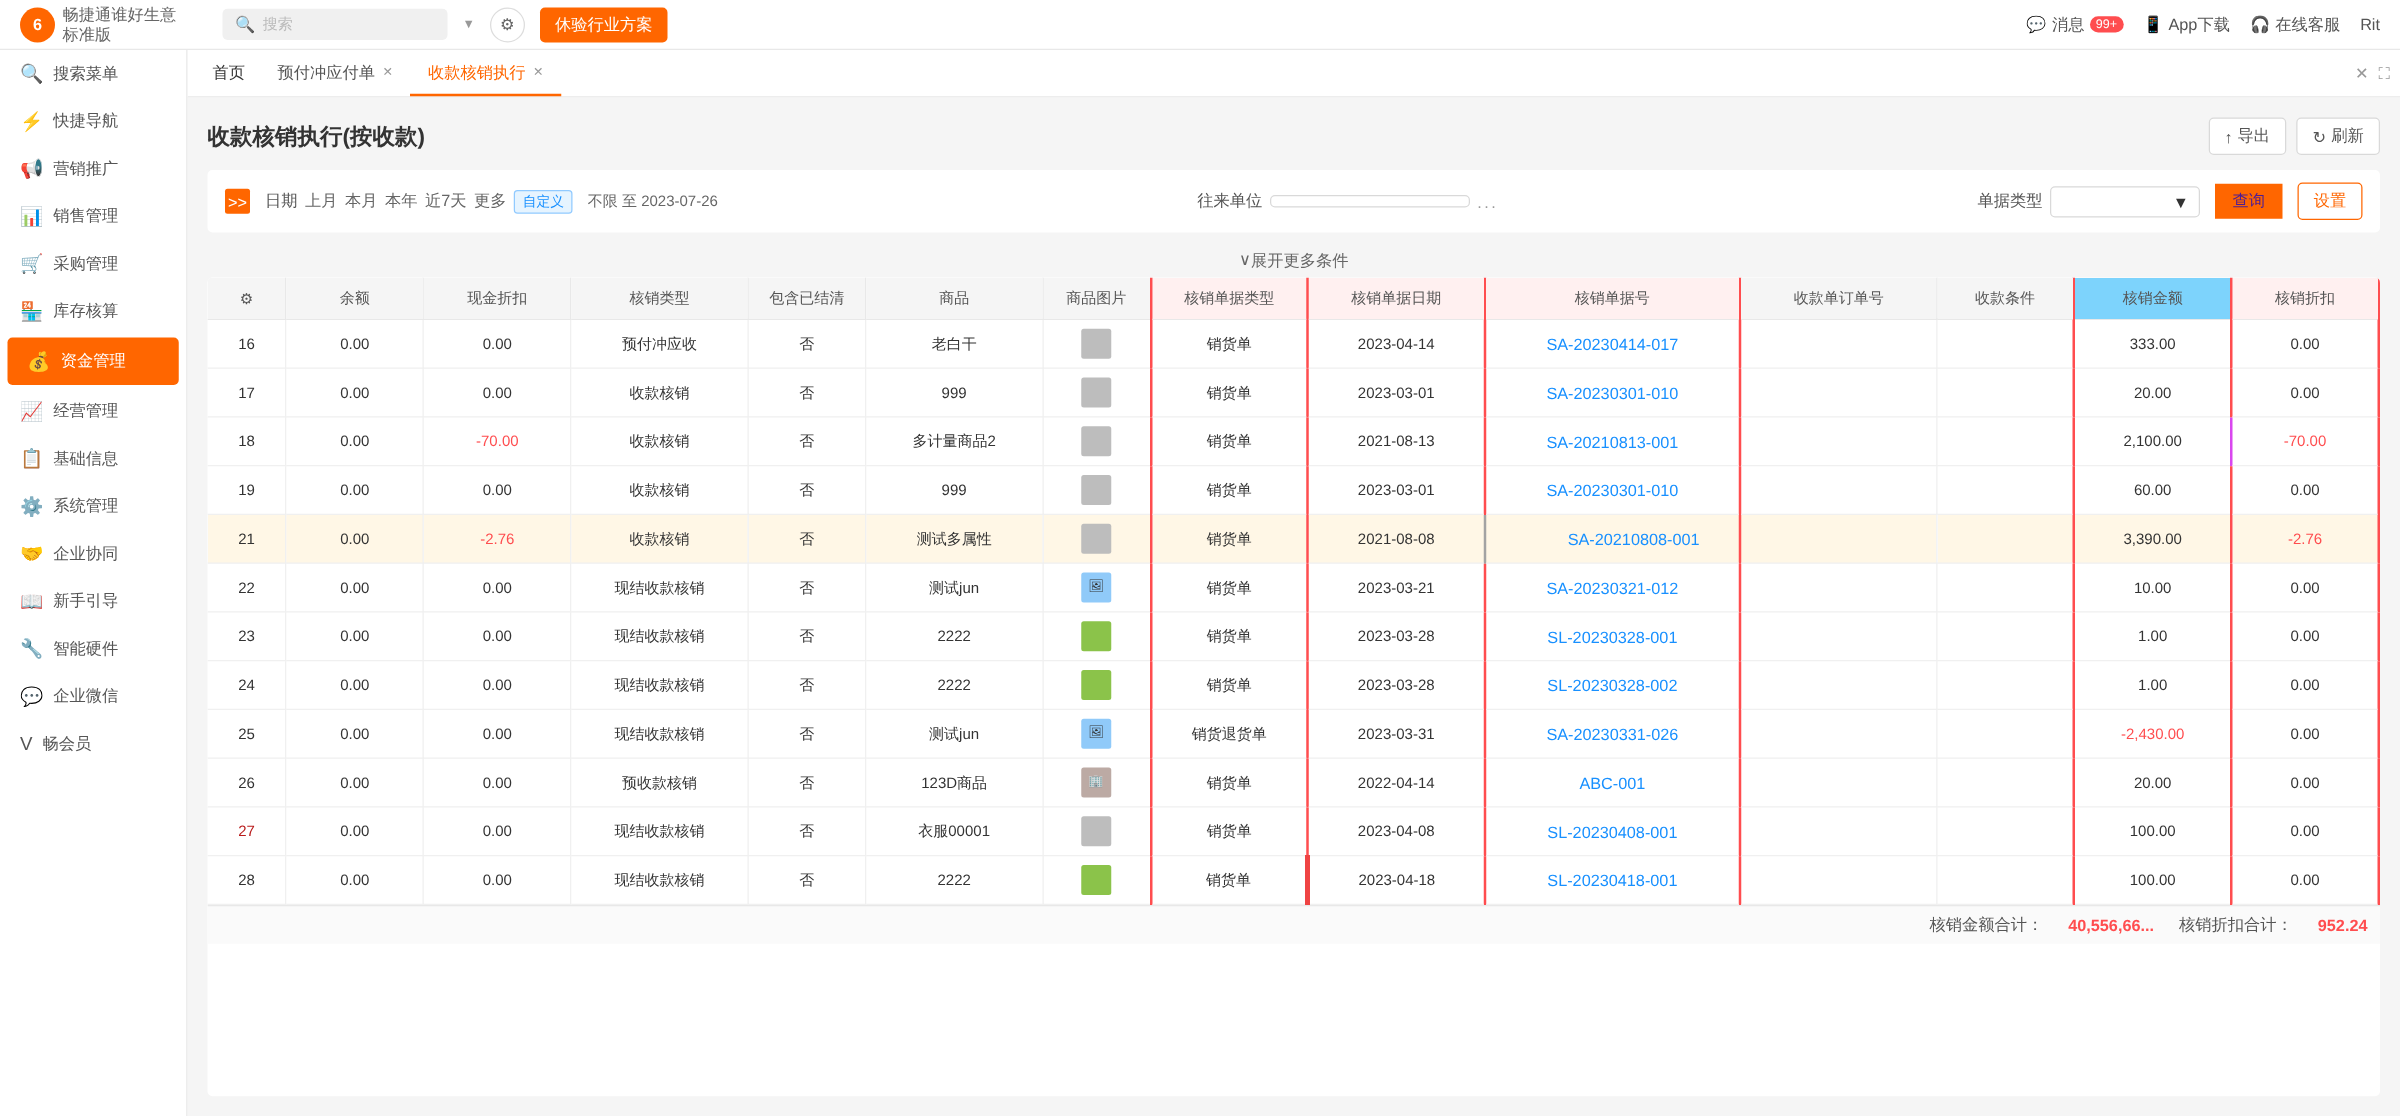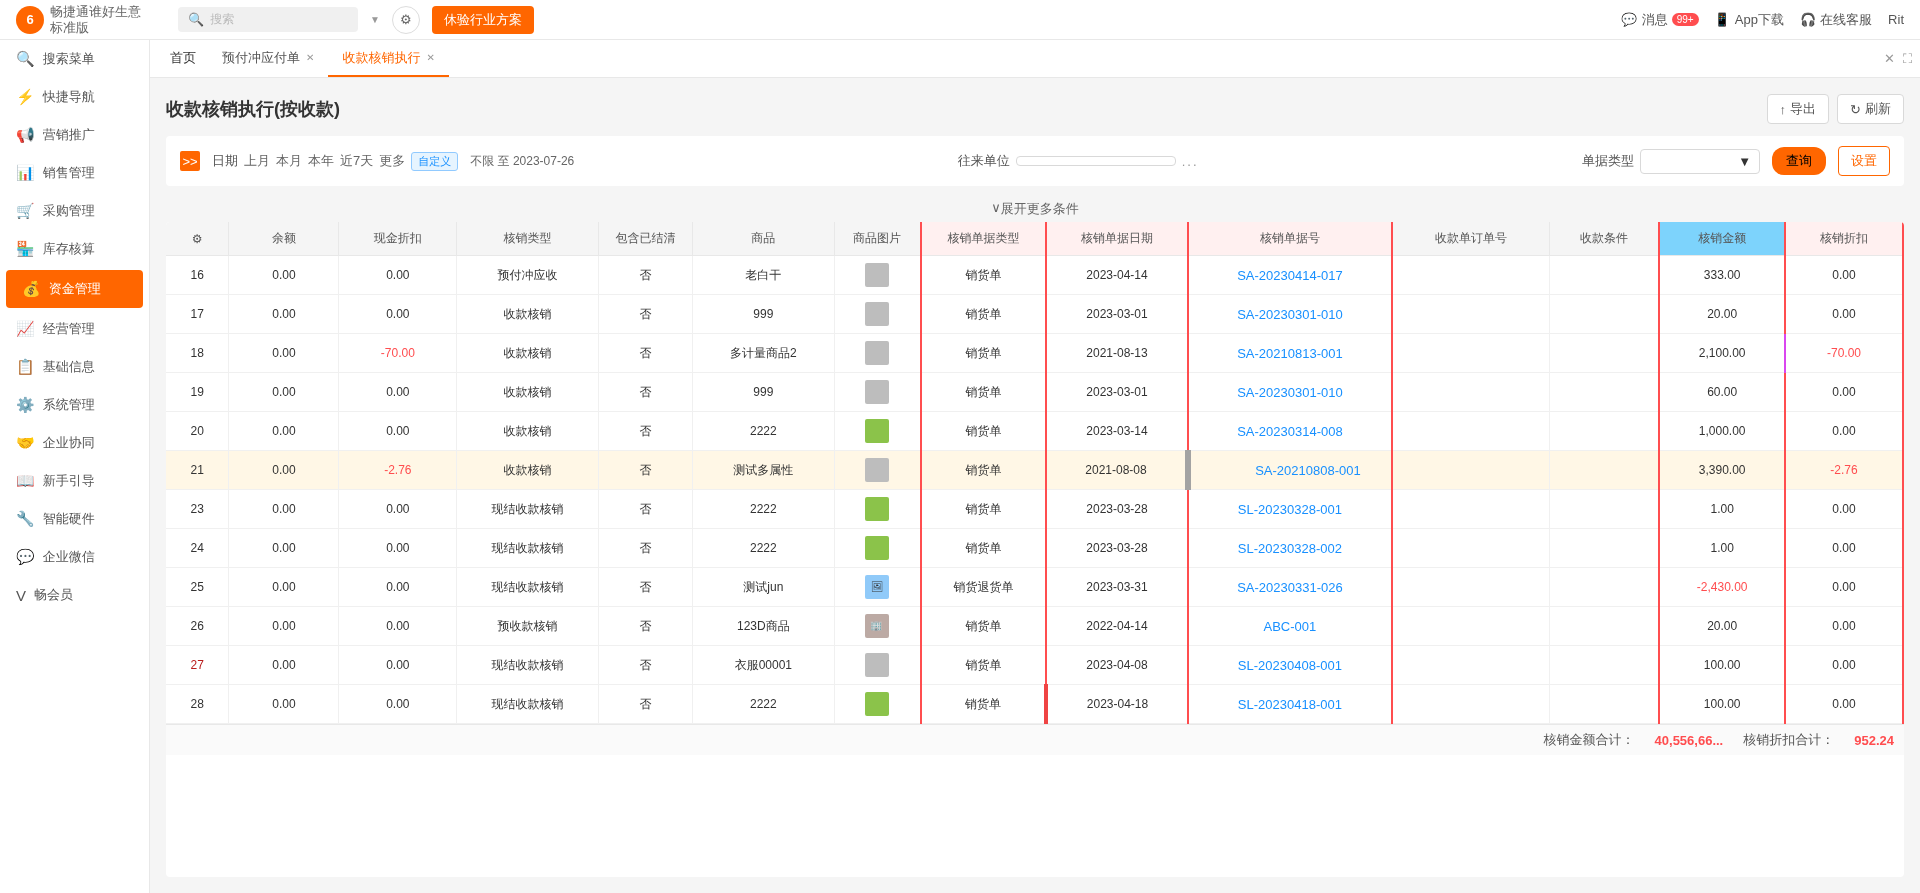"查询" .btn-orange { border-radius: 12px -> 0; color: #000000 -> #4c1d95 }
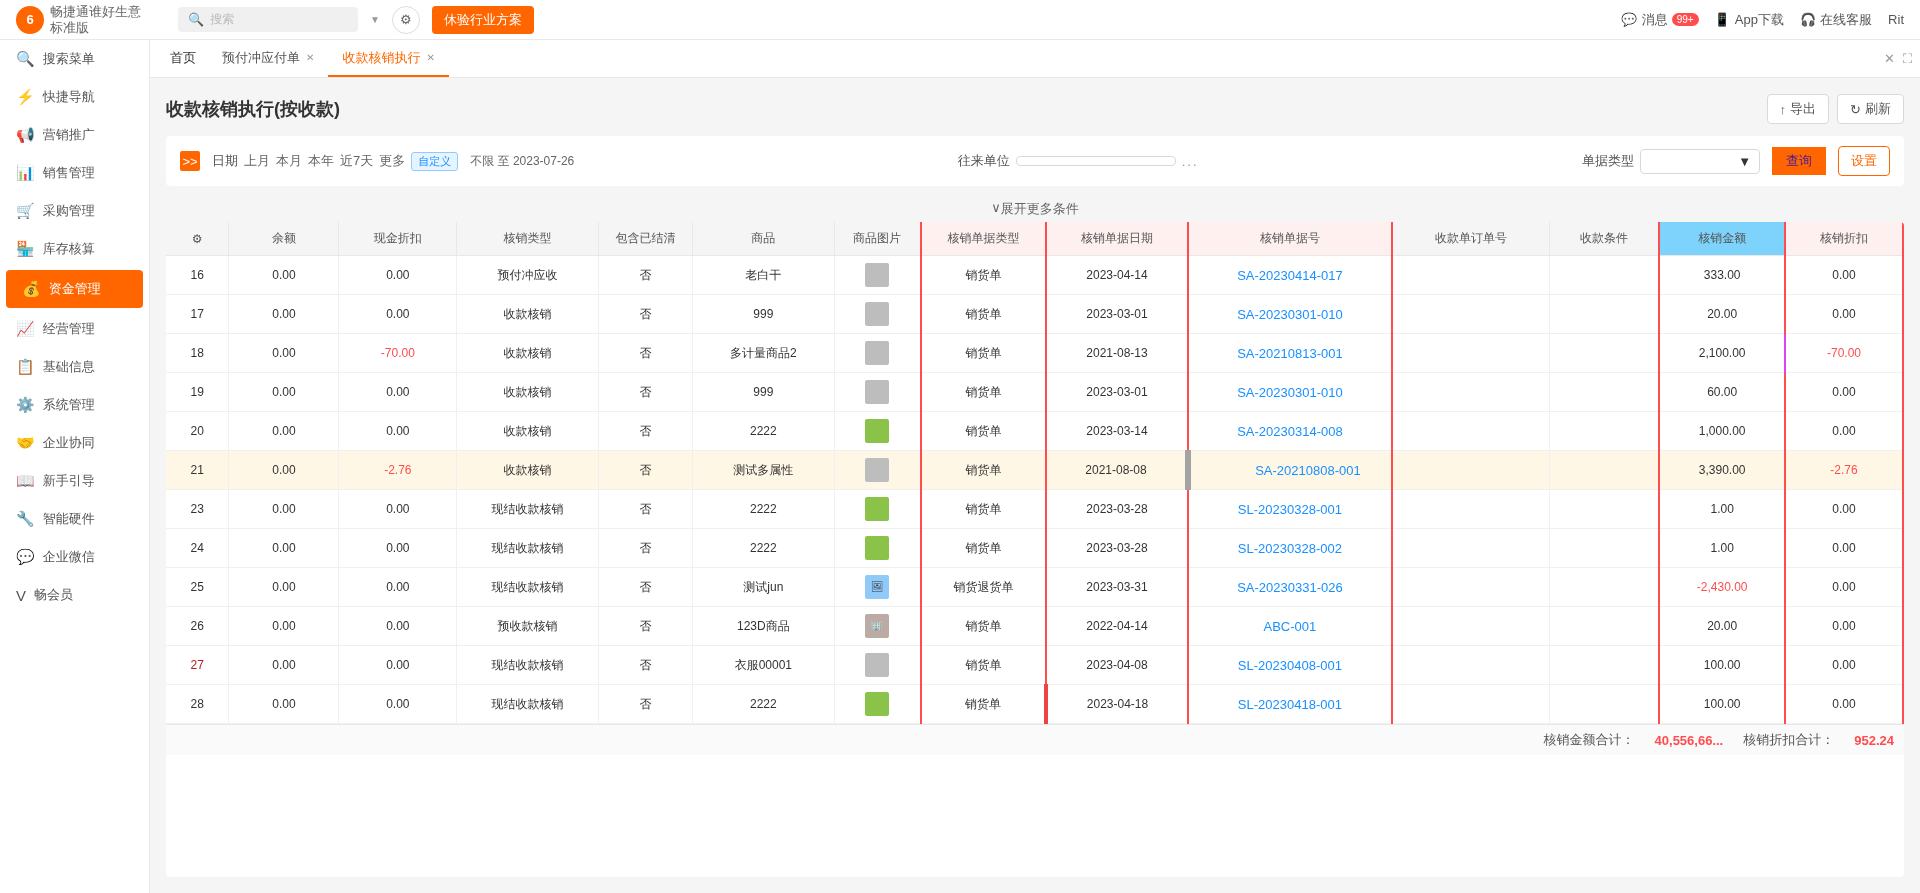"20" tr { html: <tr> <td>20</td> <td>0.00</td> <td>0.00</td> <td>收款核销</td> <td>否</td> <td>2222</td> <td><span></span></td> <td>销货单</td> <td>2023-03-14</td> <td><a>SA-20230314-008</a></td> <td></td> <td></td> <td>1,000.00</td> <td>0.00</td> </tr> -> none }
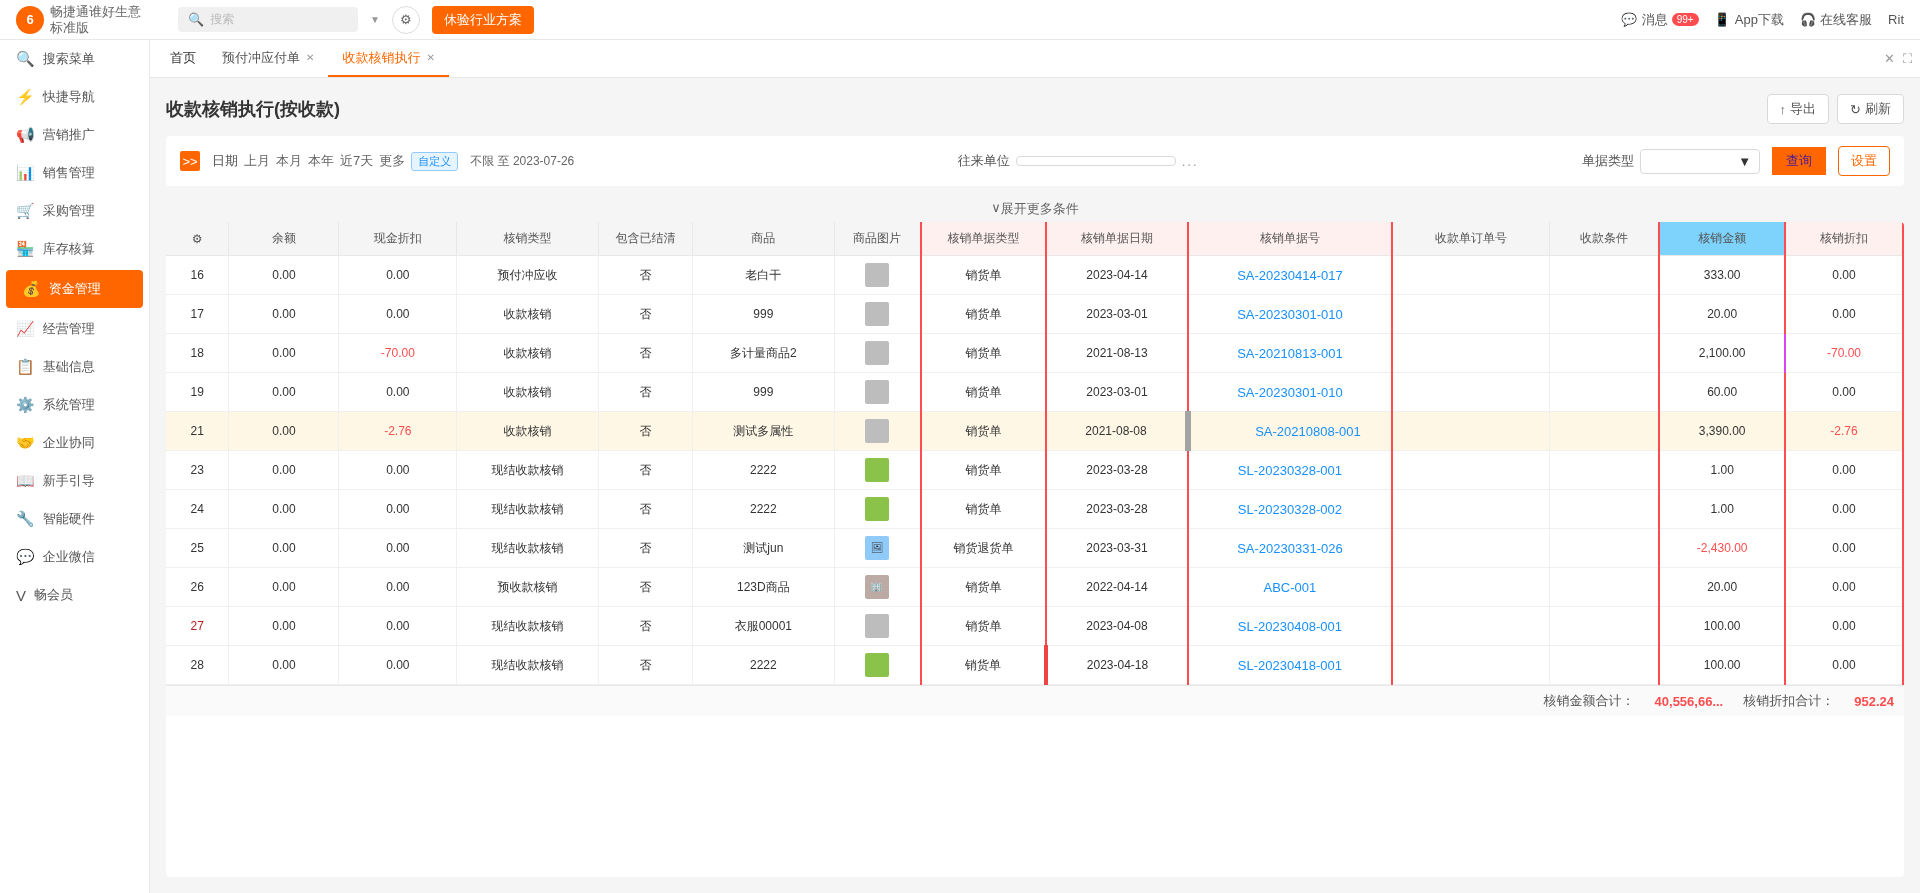"2021-08-08" td { border-right: 6px solid #a3a3a3 -> 2px solid #a3a3a3 }
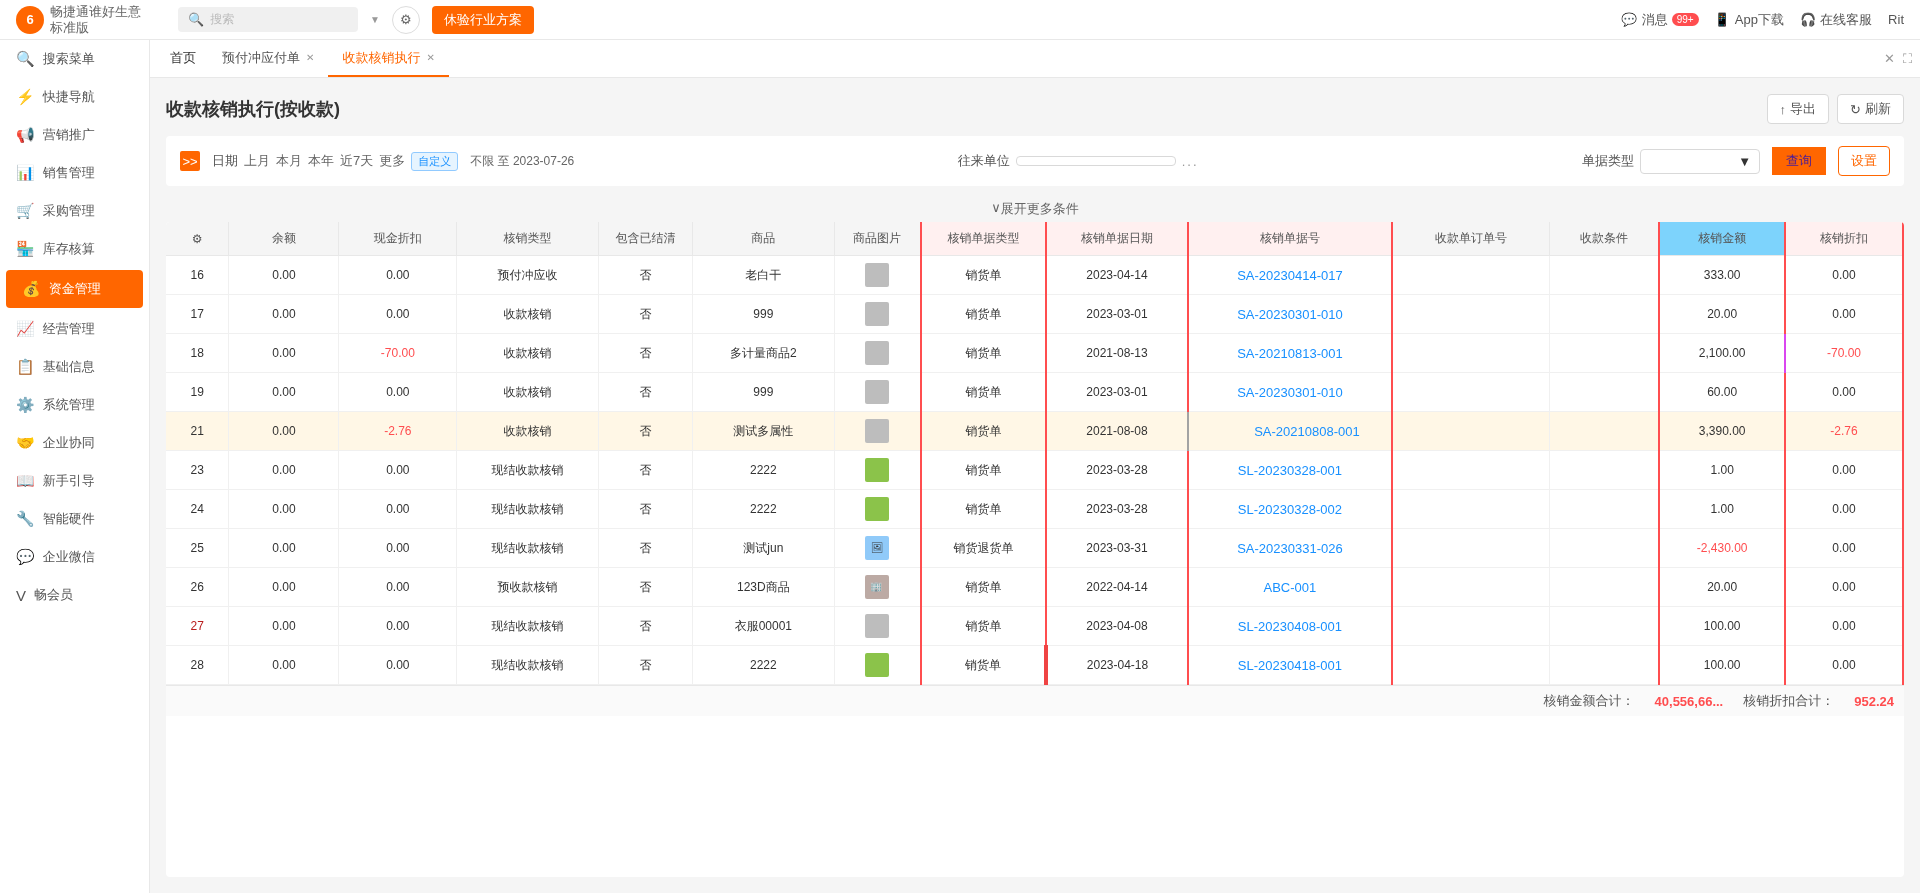"22" tr { html: none -> <tr> <td>22</td> <td>0.00</td> <td>0.00</td> <td>现结收款核销</td> <td>否</td> <td>测试jun</td> <td><span>🖼</span></td> <td>销货单</td> <td>2023-03-21</td> <td><a>SA-20230321-012</a></td> <td></td> <td></td> <td>10.00</td> <td>0.00</td> </tr> }
